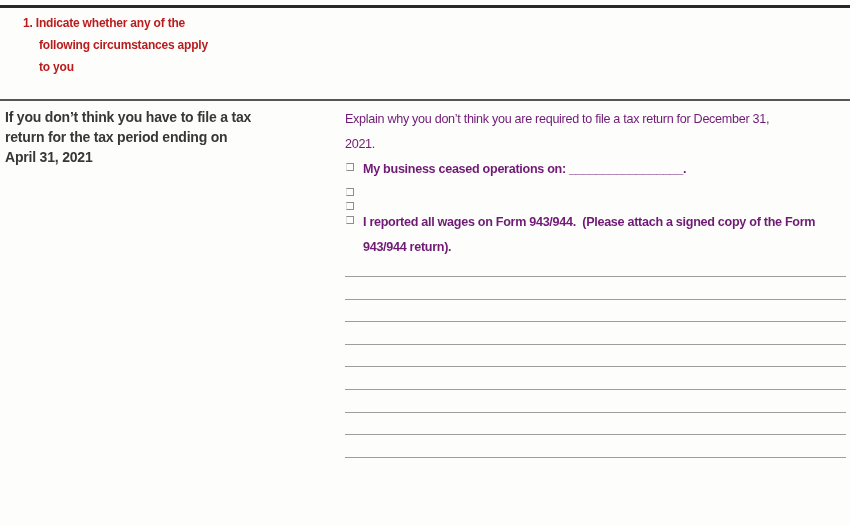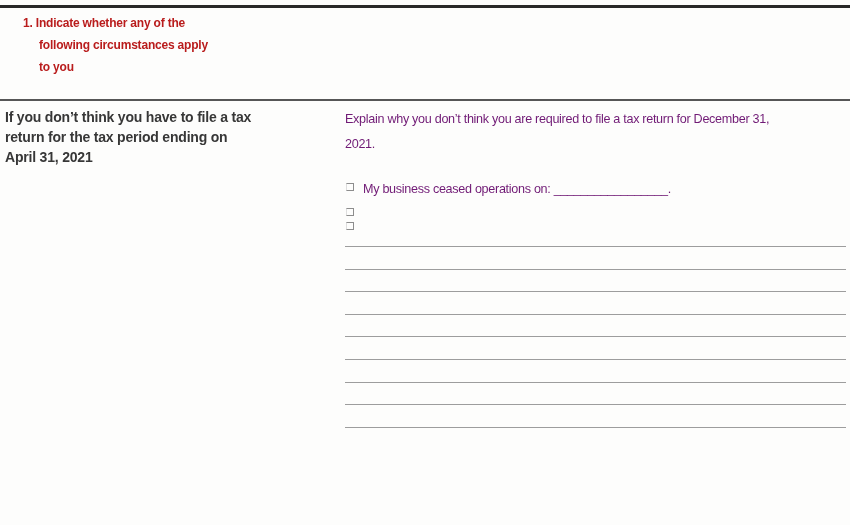"My business ceased operations on:" .checkbox-list { font-weight: none -> bold; margin-top: 20px -> none }
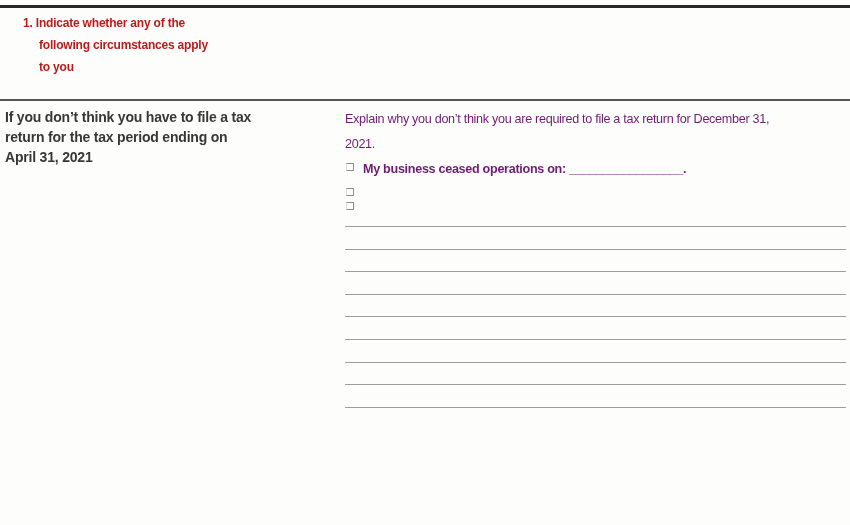"I reported all wages on" div.check-item { html: none -> <div> <span></span> <span>I reported all wages on Form 943/944. (Please attach a signed copy of the Form 943/944 return).</span> </div> }
